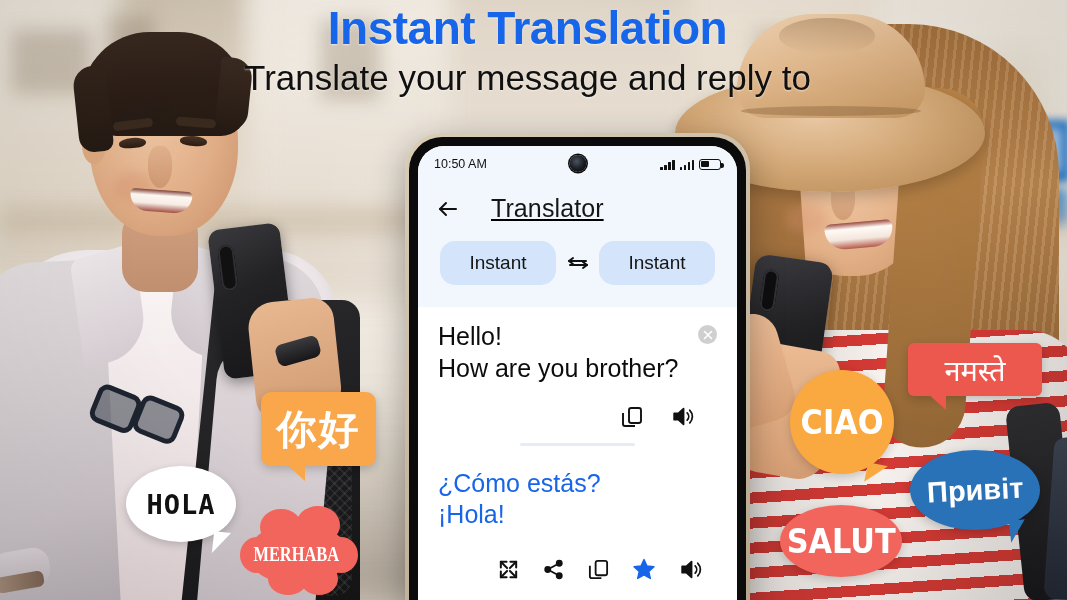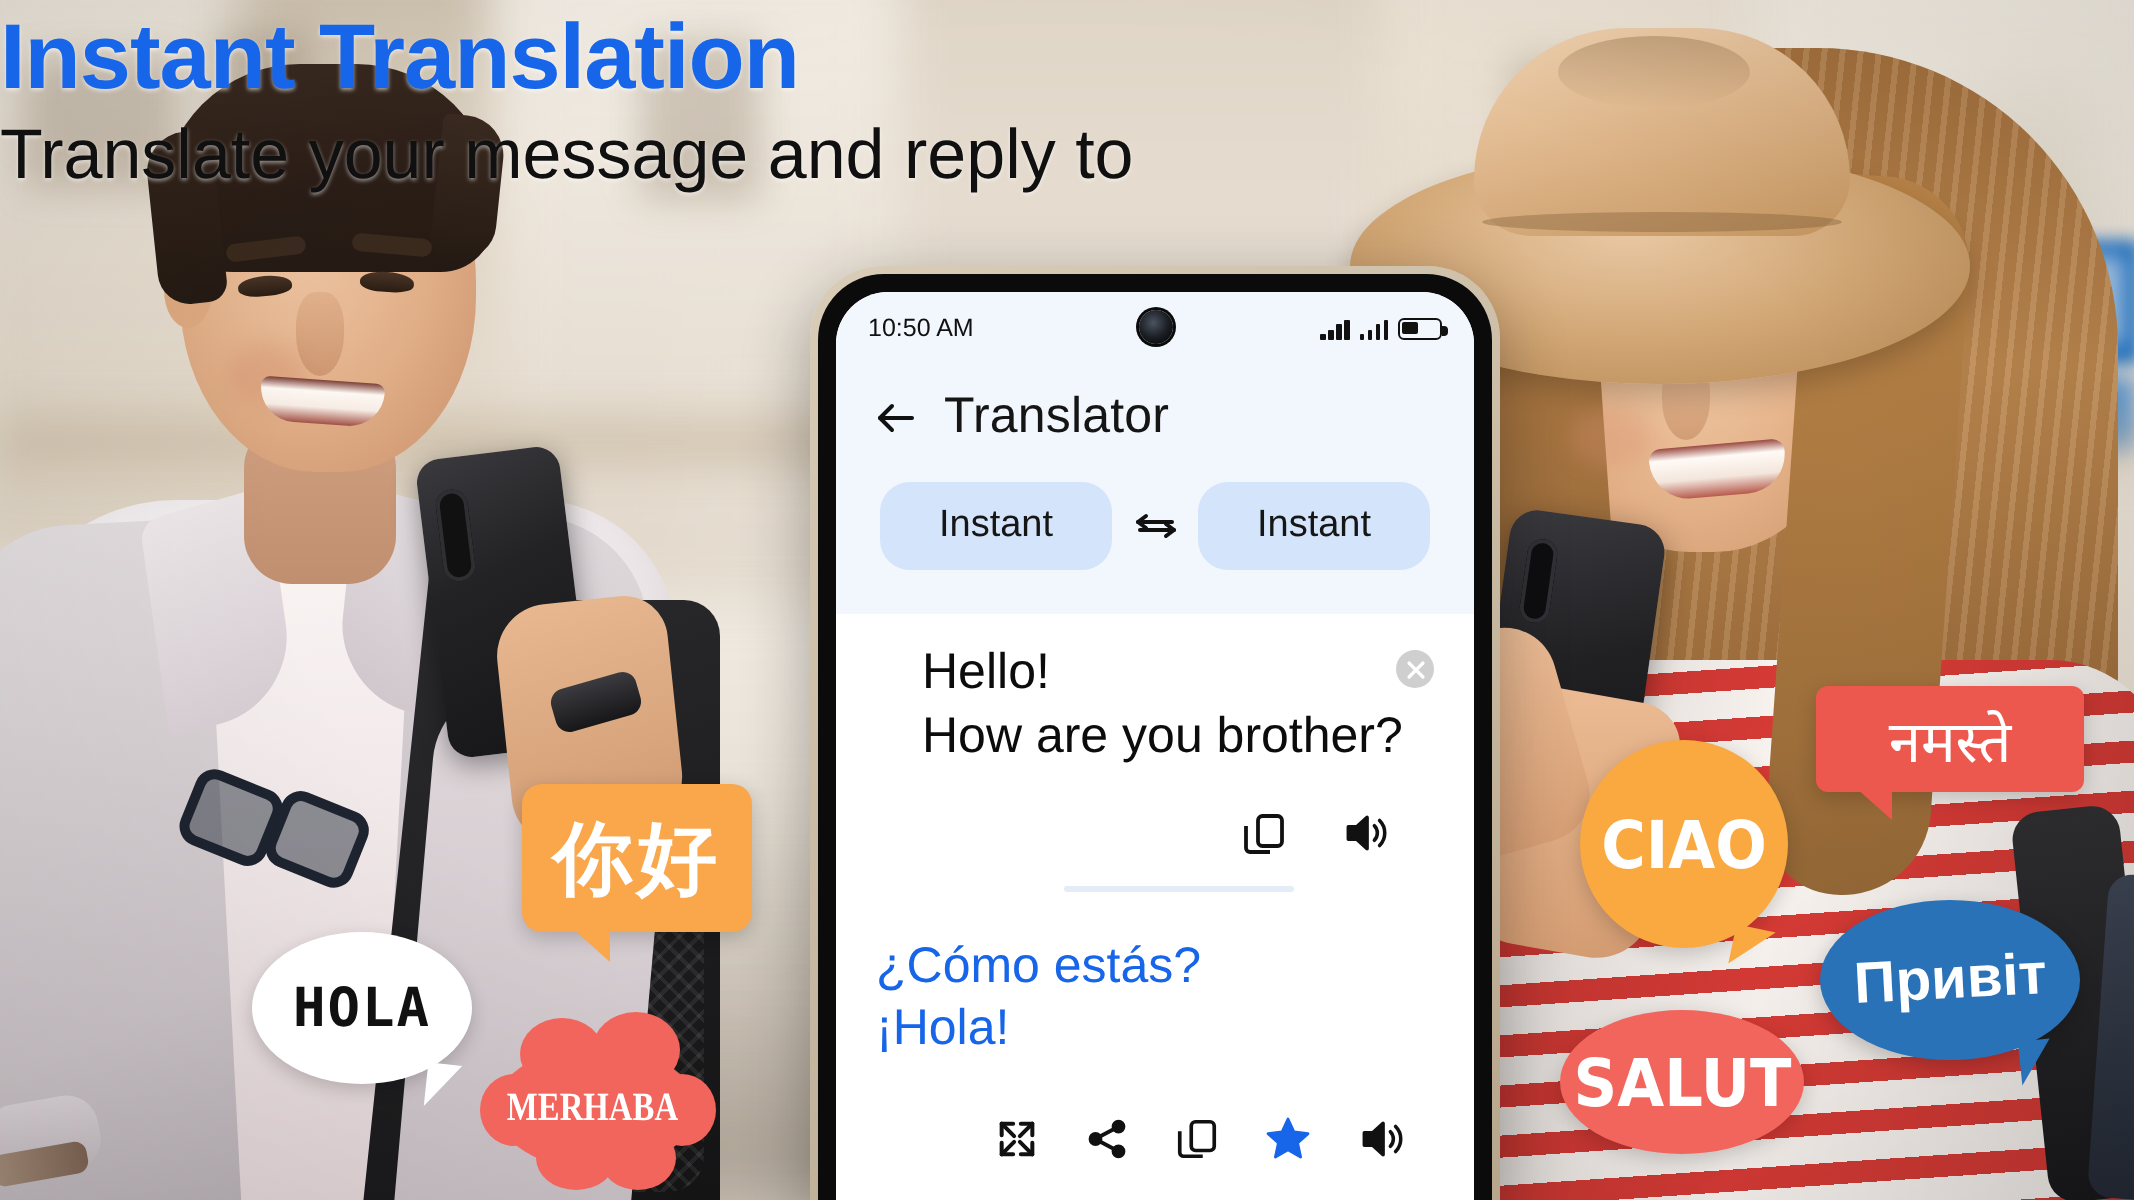"Instant Translation" #headline { text-align: left -> center }
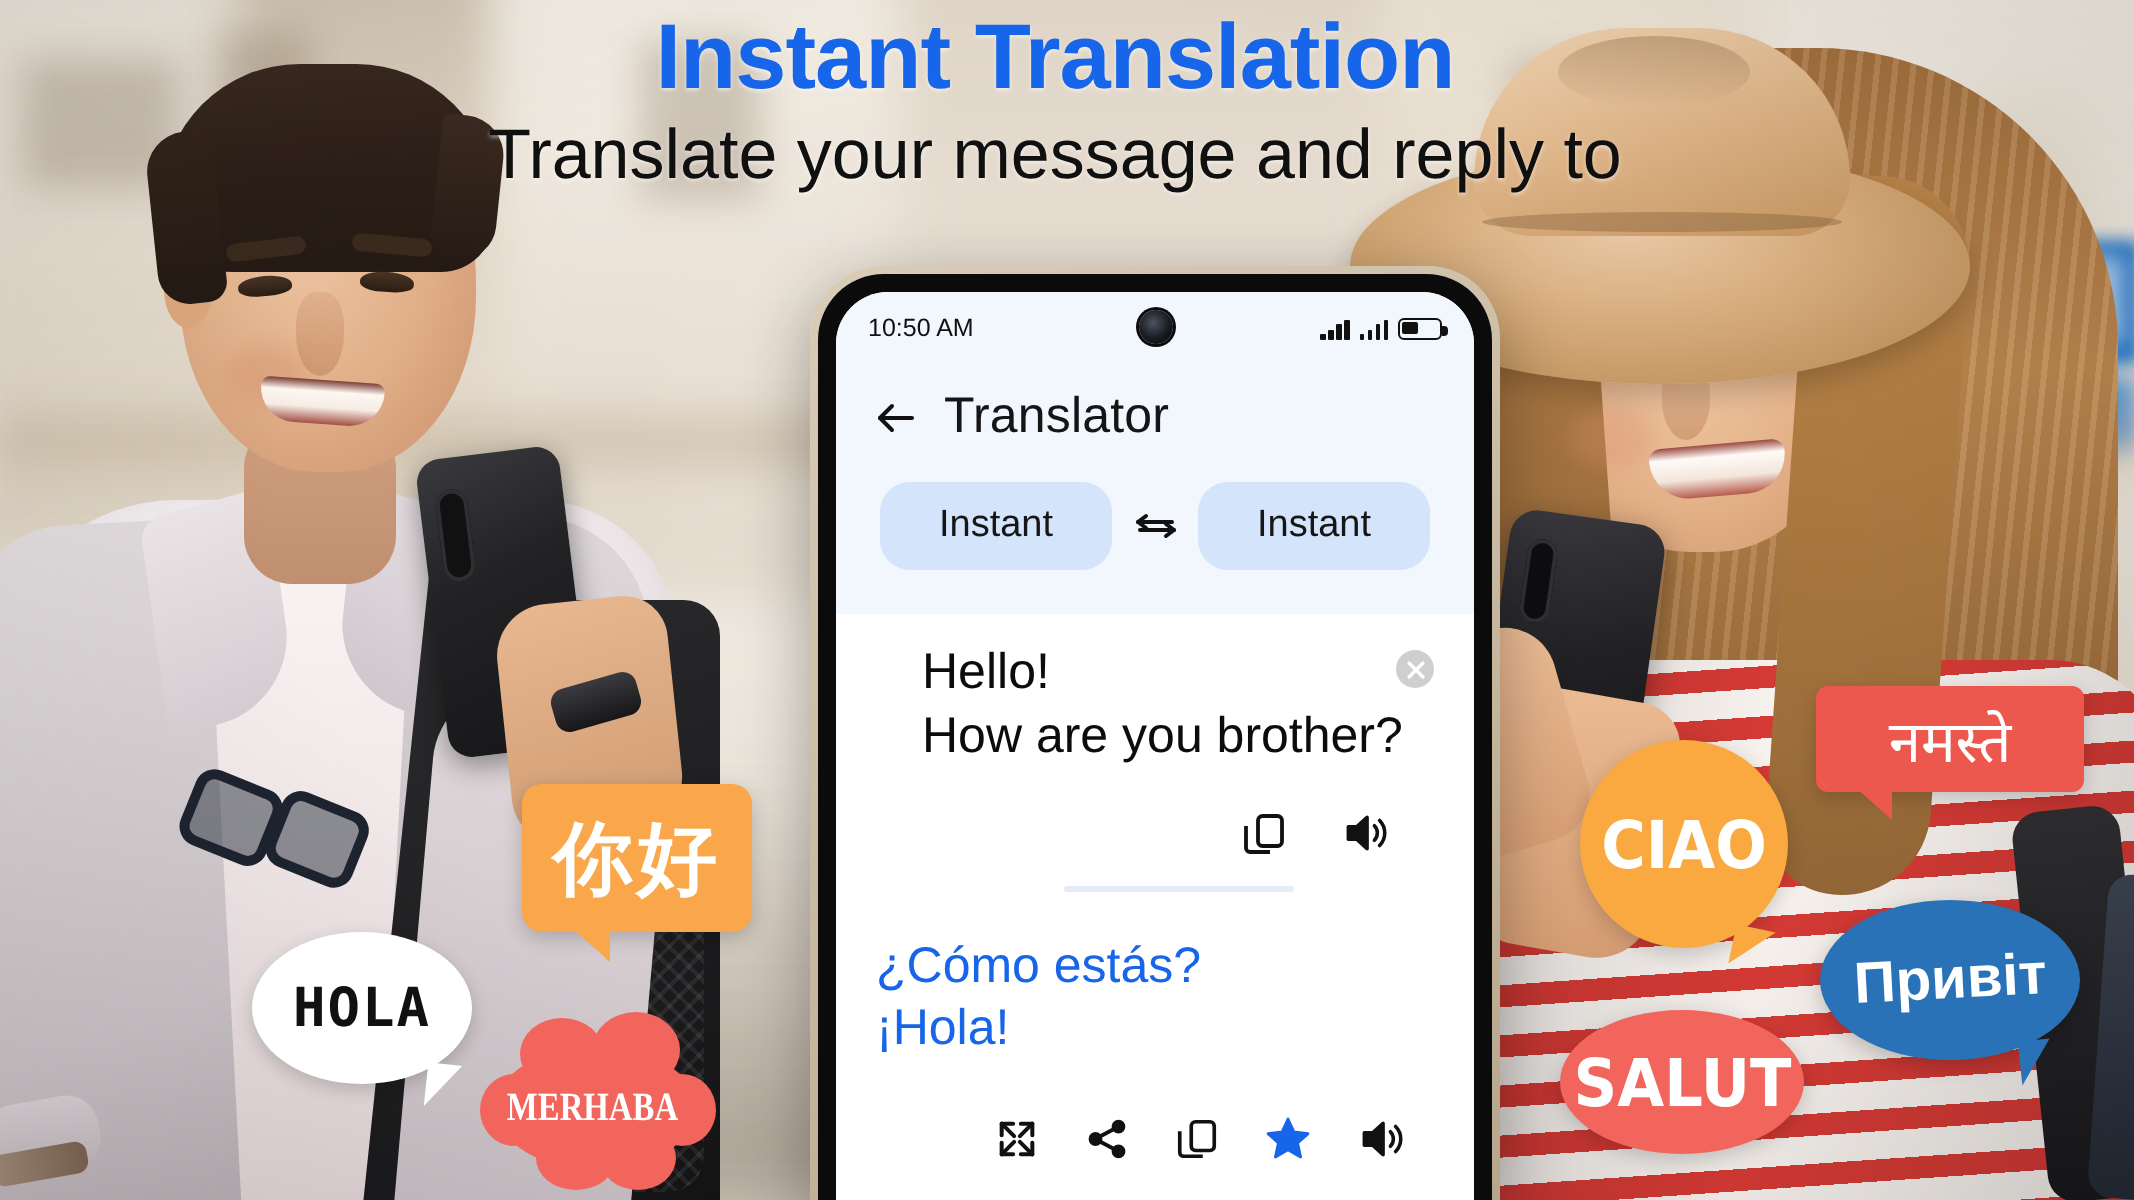"Translator" .appbar { gap: 12px -> 31px; text-decoration: none -> underline }
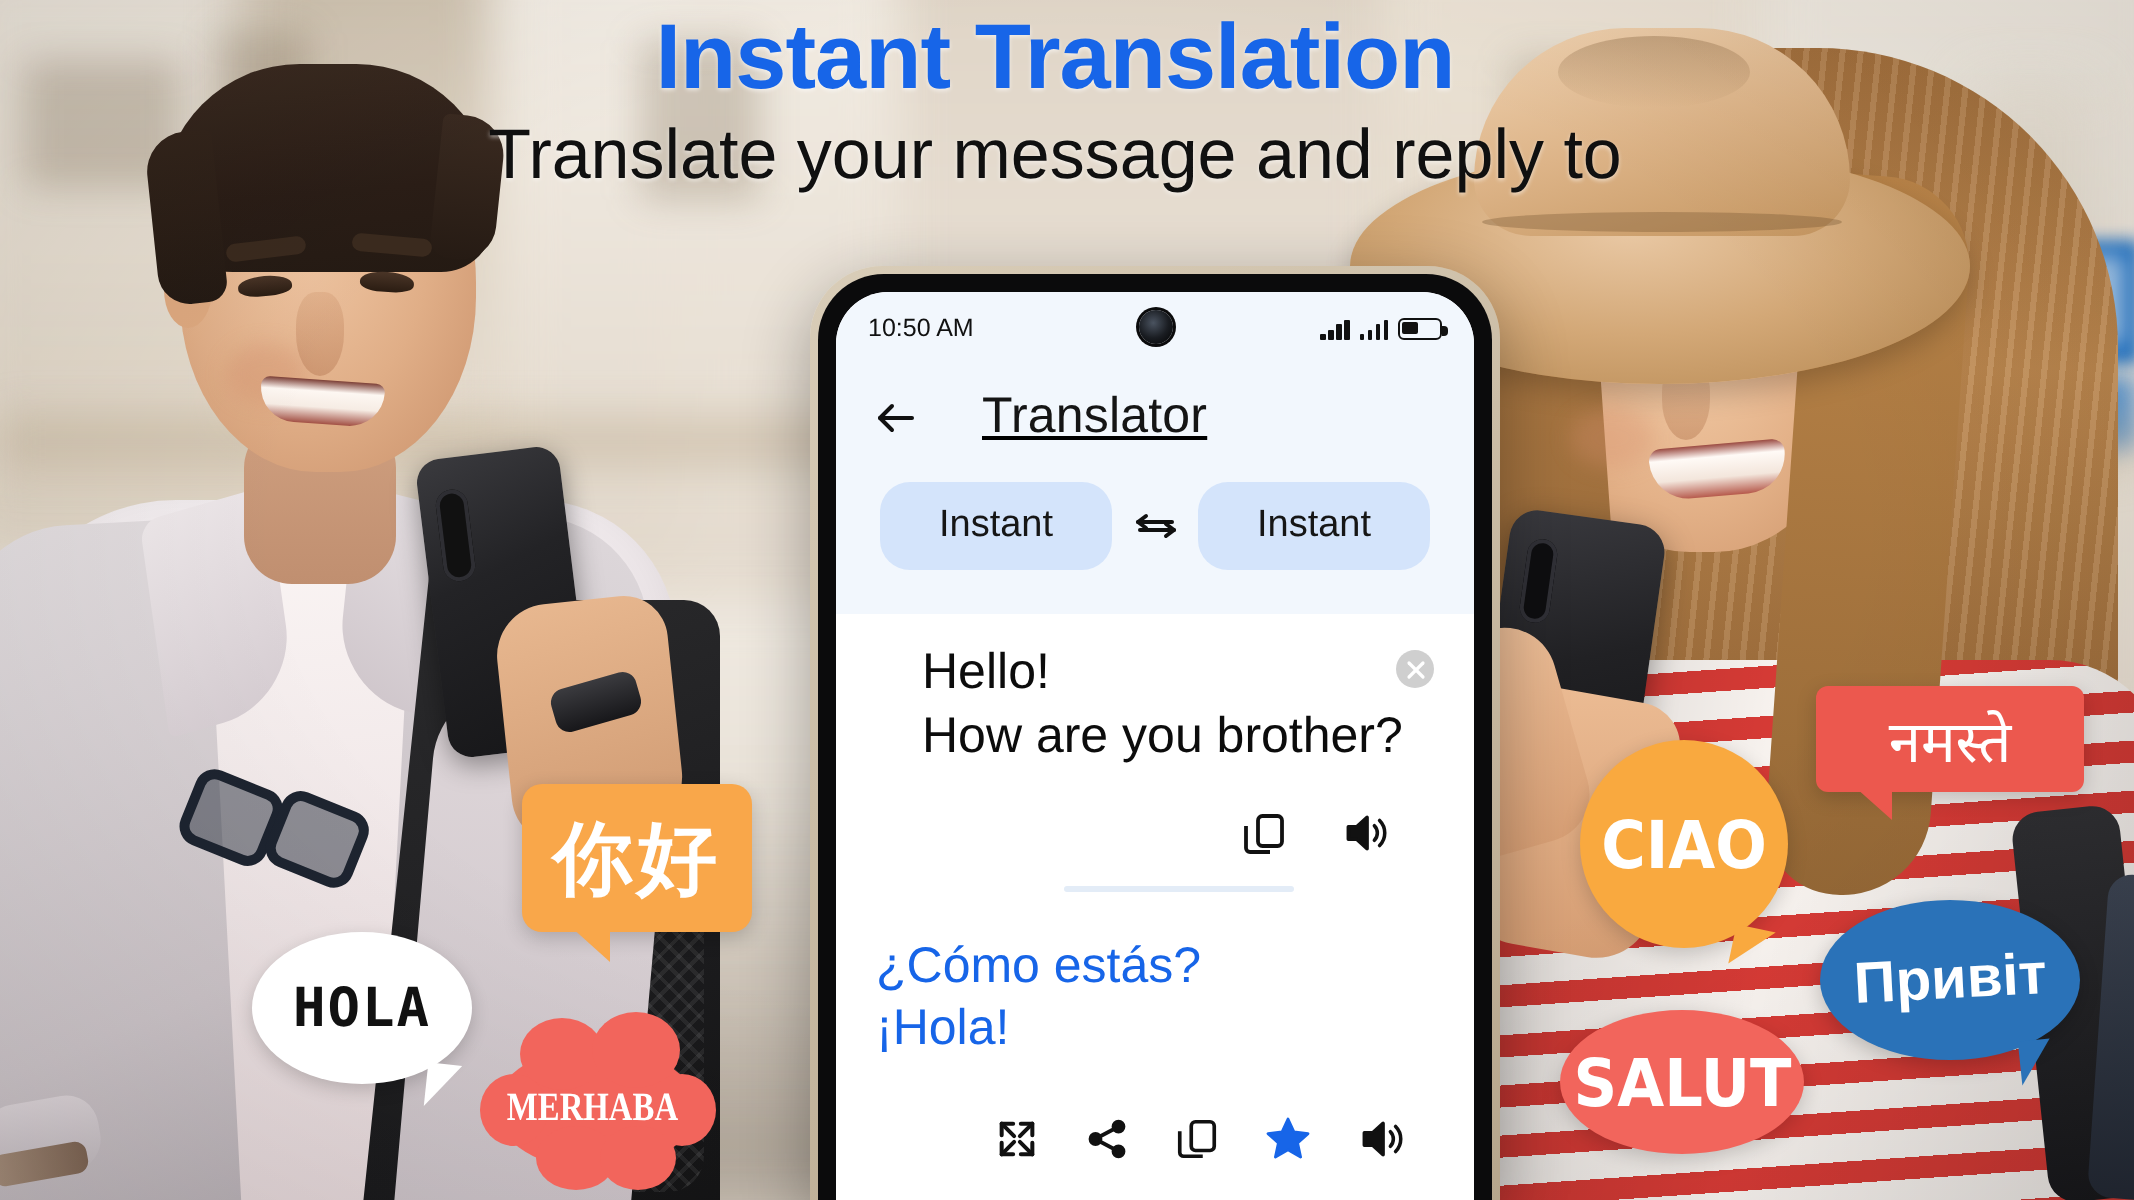"Hello!" .sourcecard { margin-left: 23px -> none }
